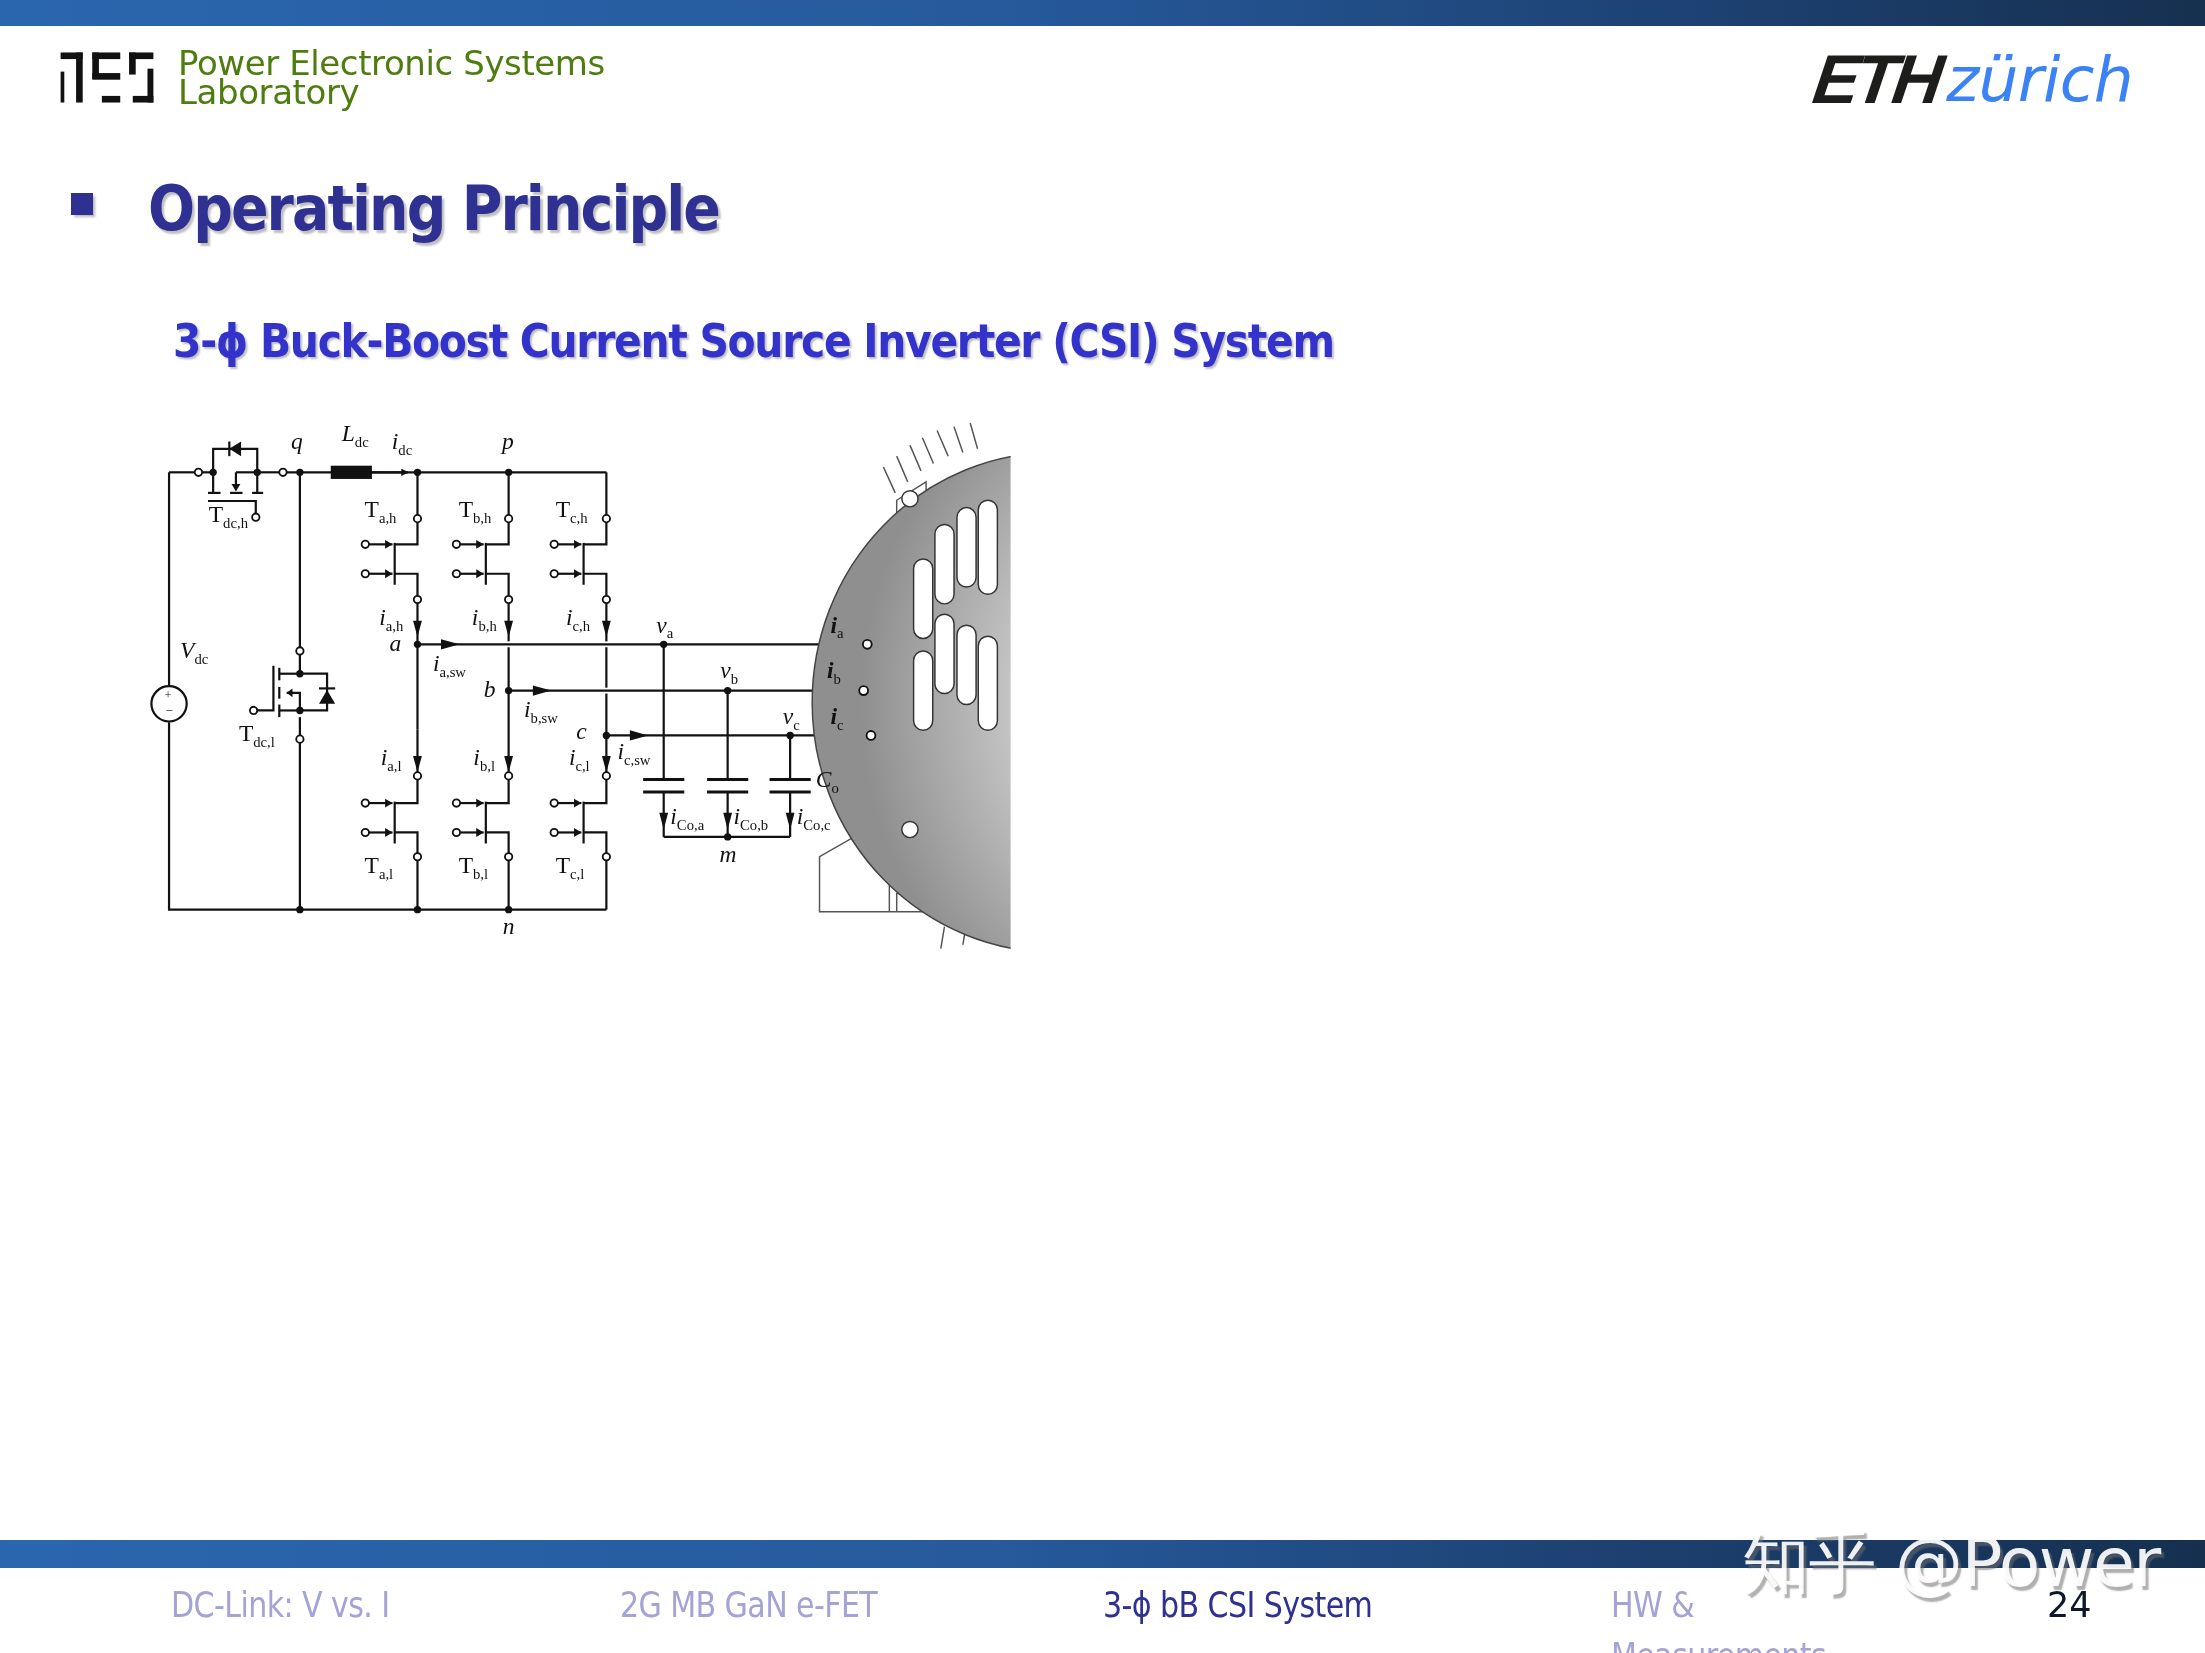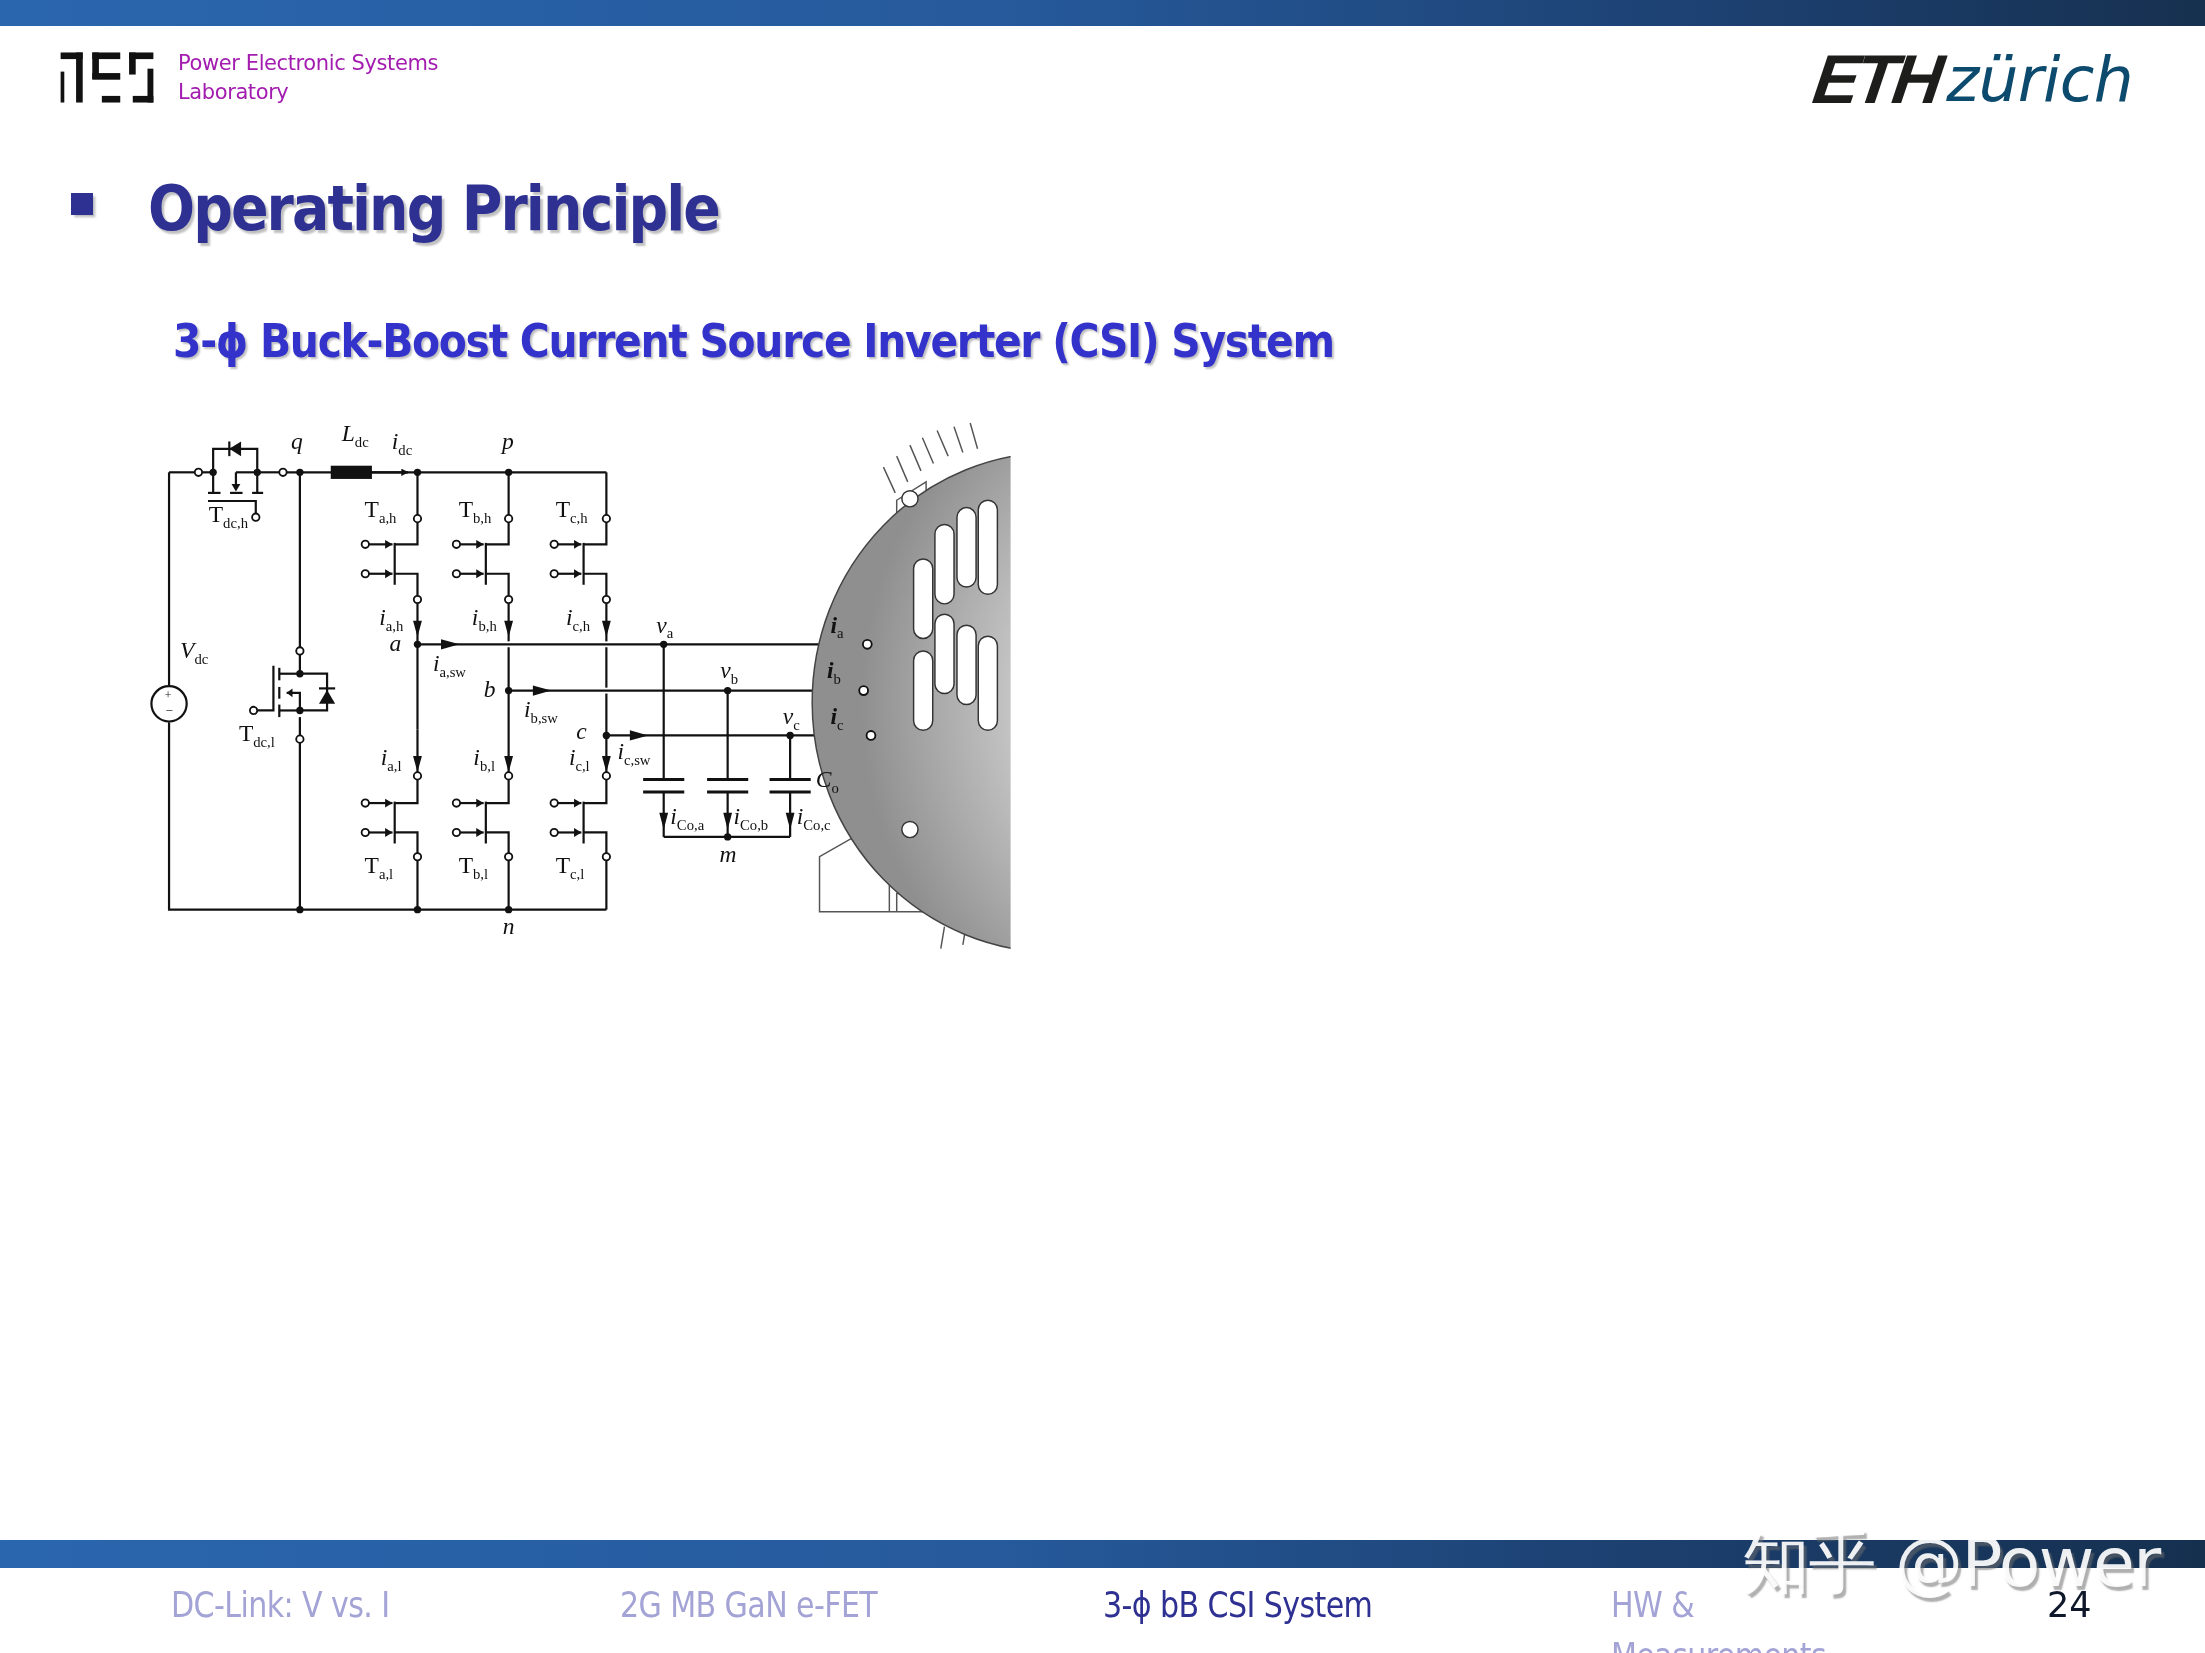"Power Electronic Systems" .pes-text { color: #a21caf -> #4d7c0f; font-size: 21px -> 34px }
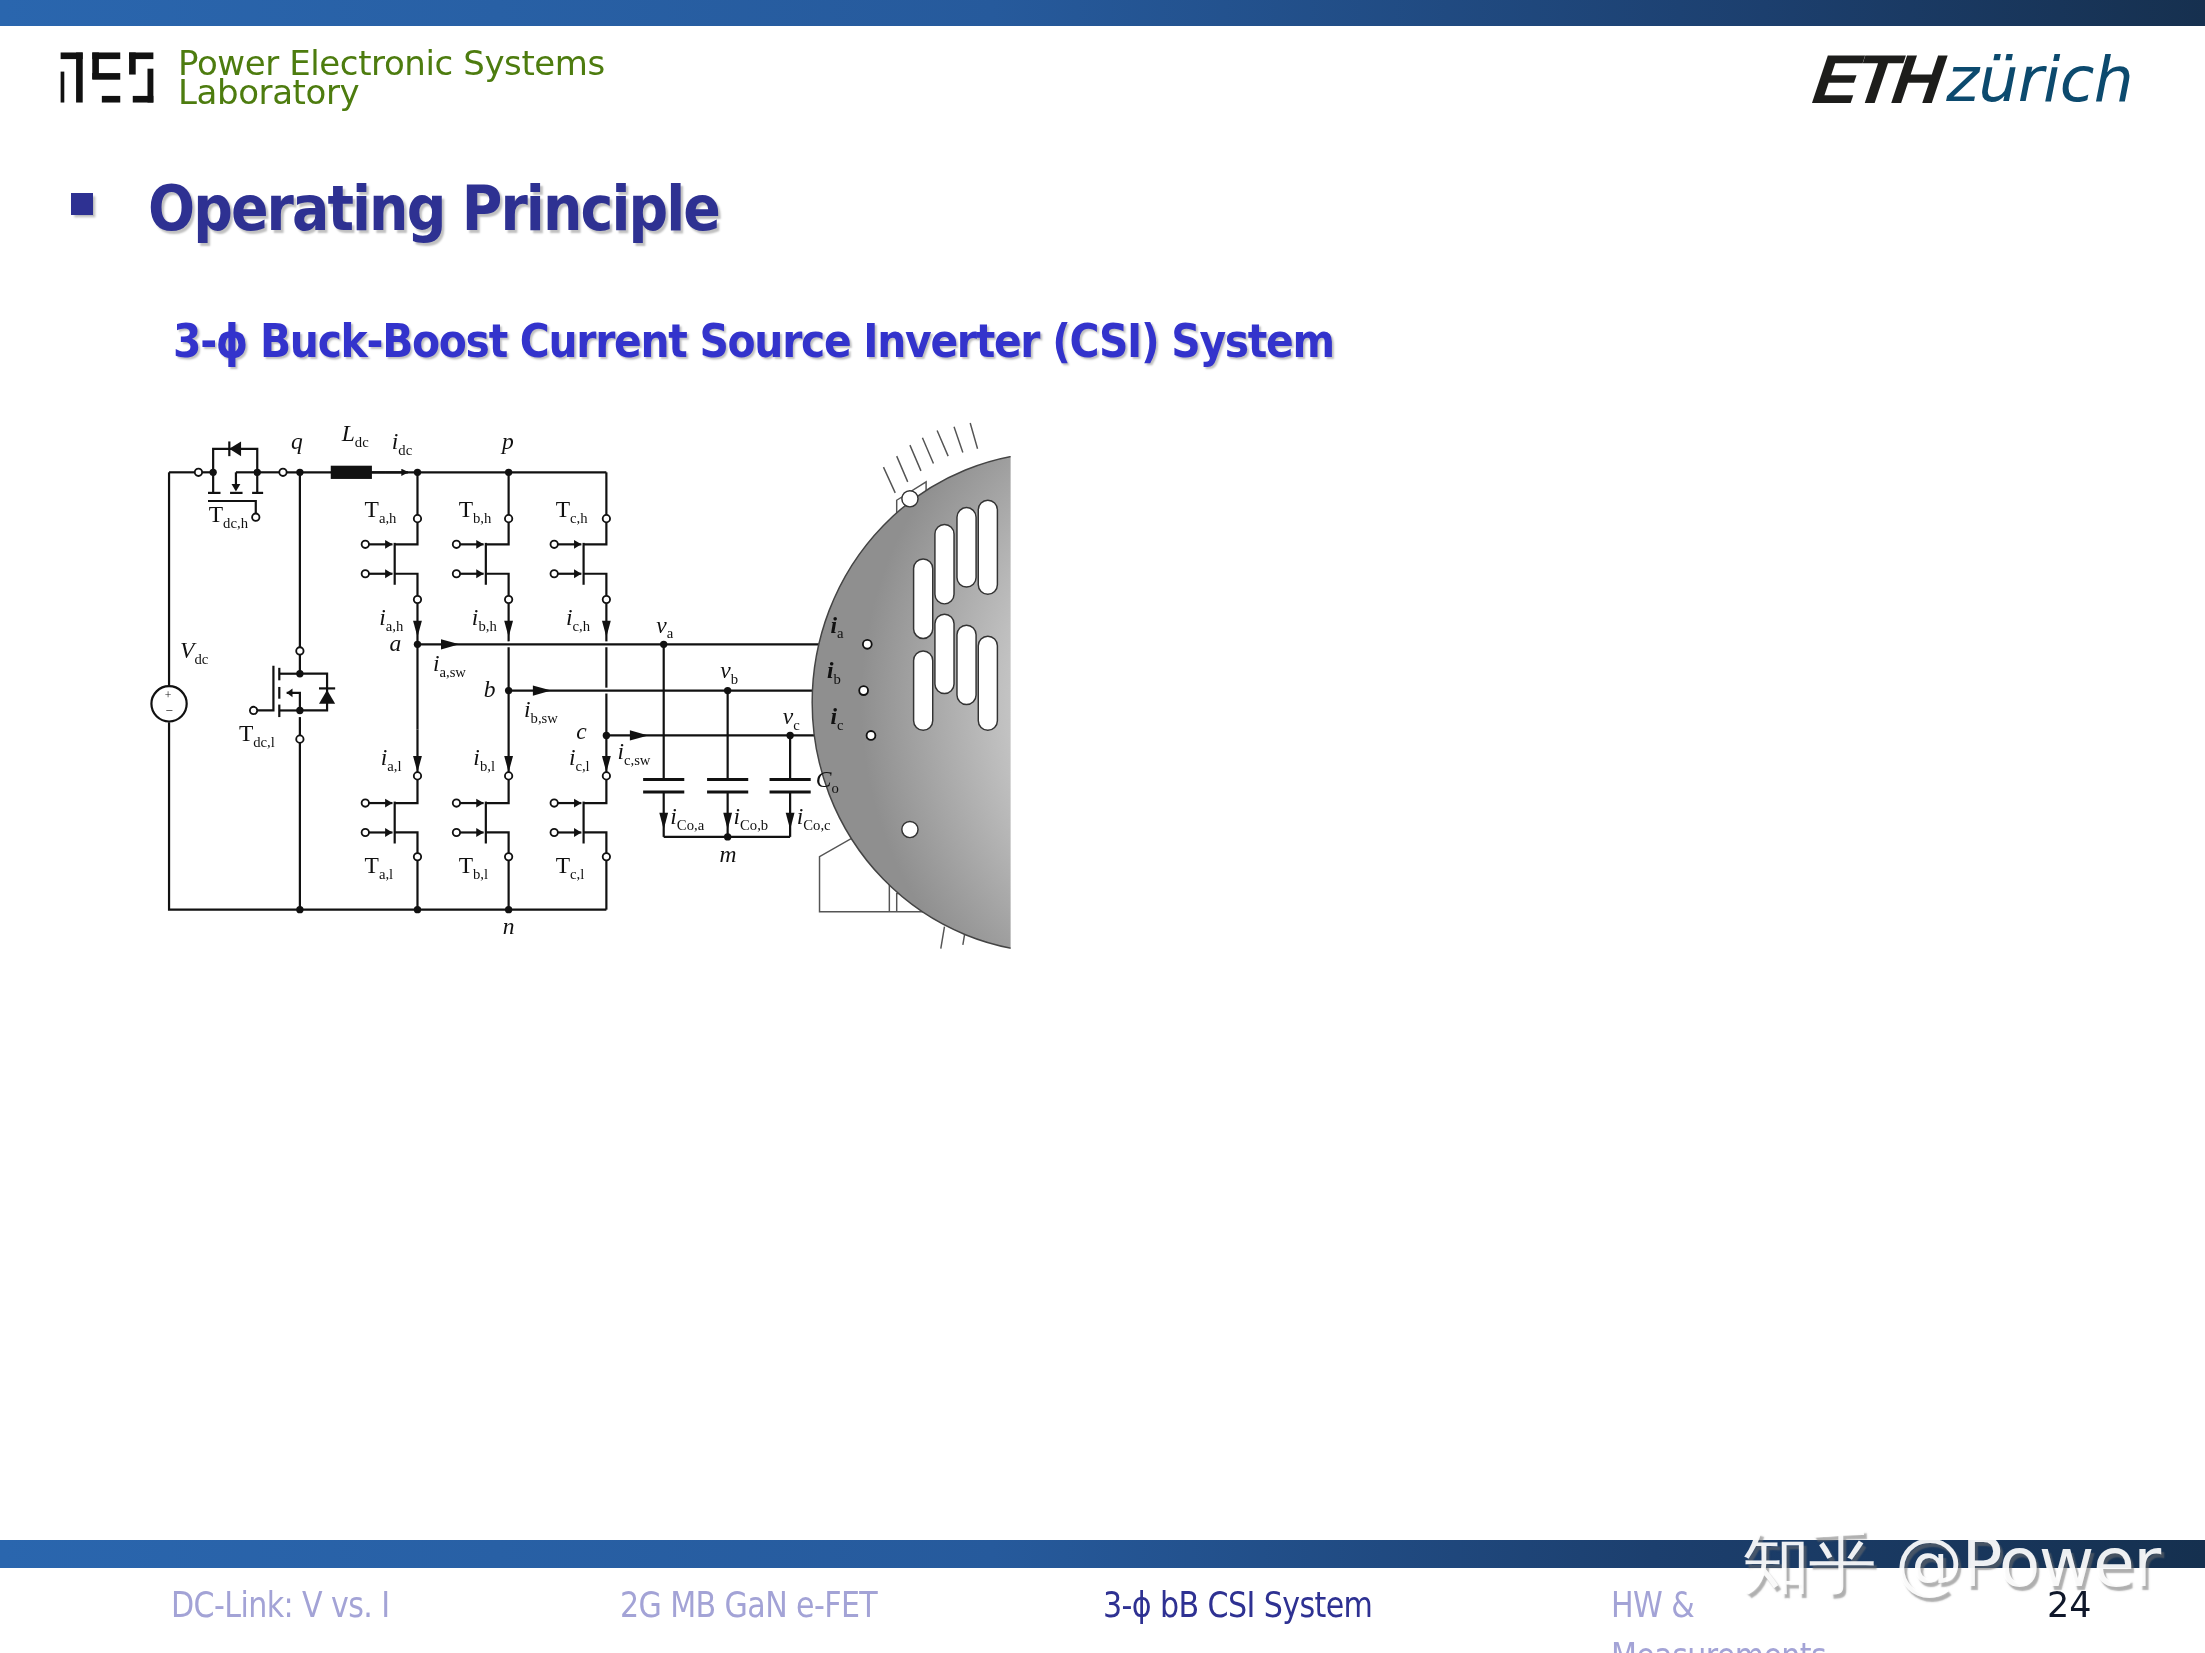"zürich" .eth-zurich { color: #0c4a6e -> #3b82f6 }
